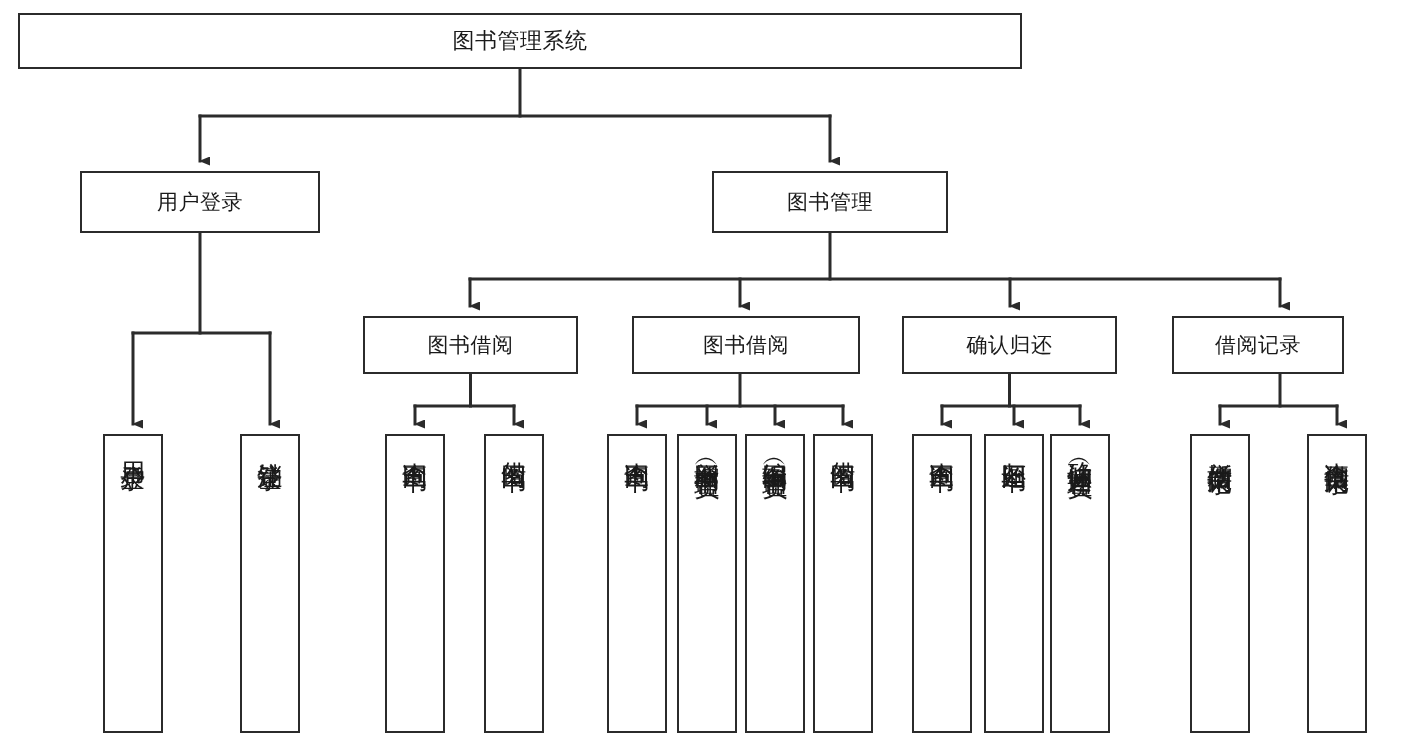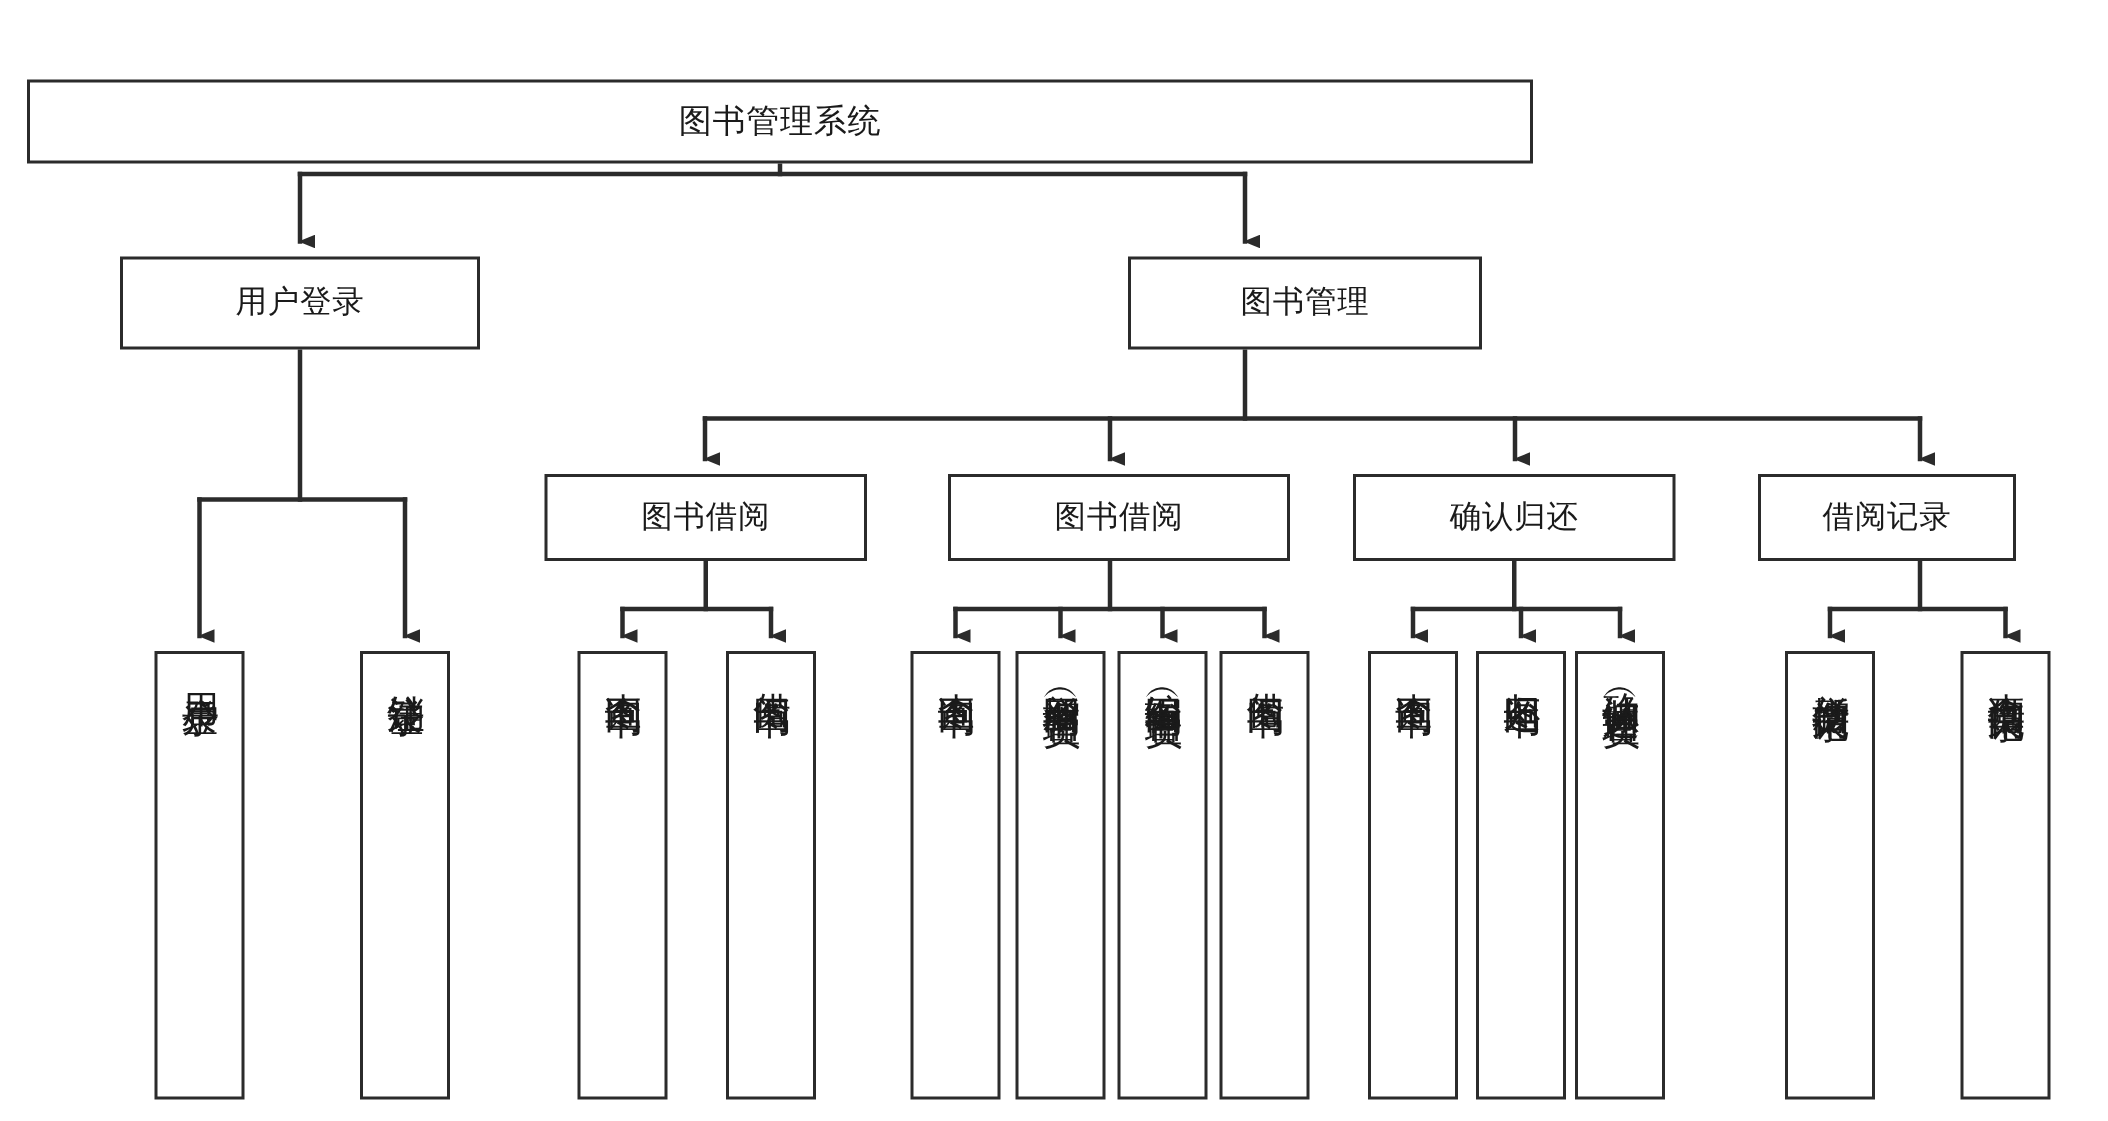"图书管理系统" div.node { margin-top: 40px -> none }
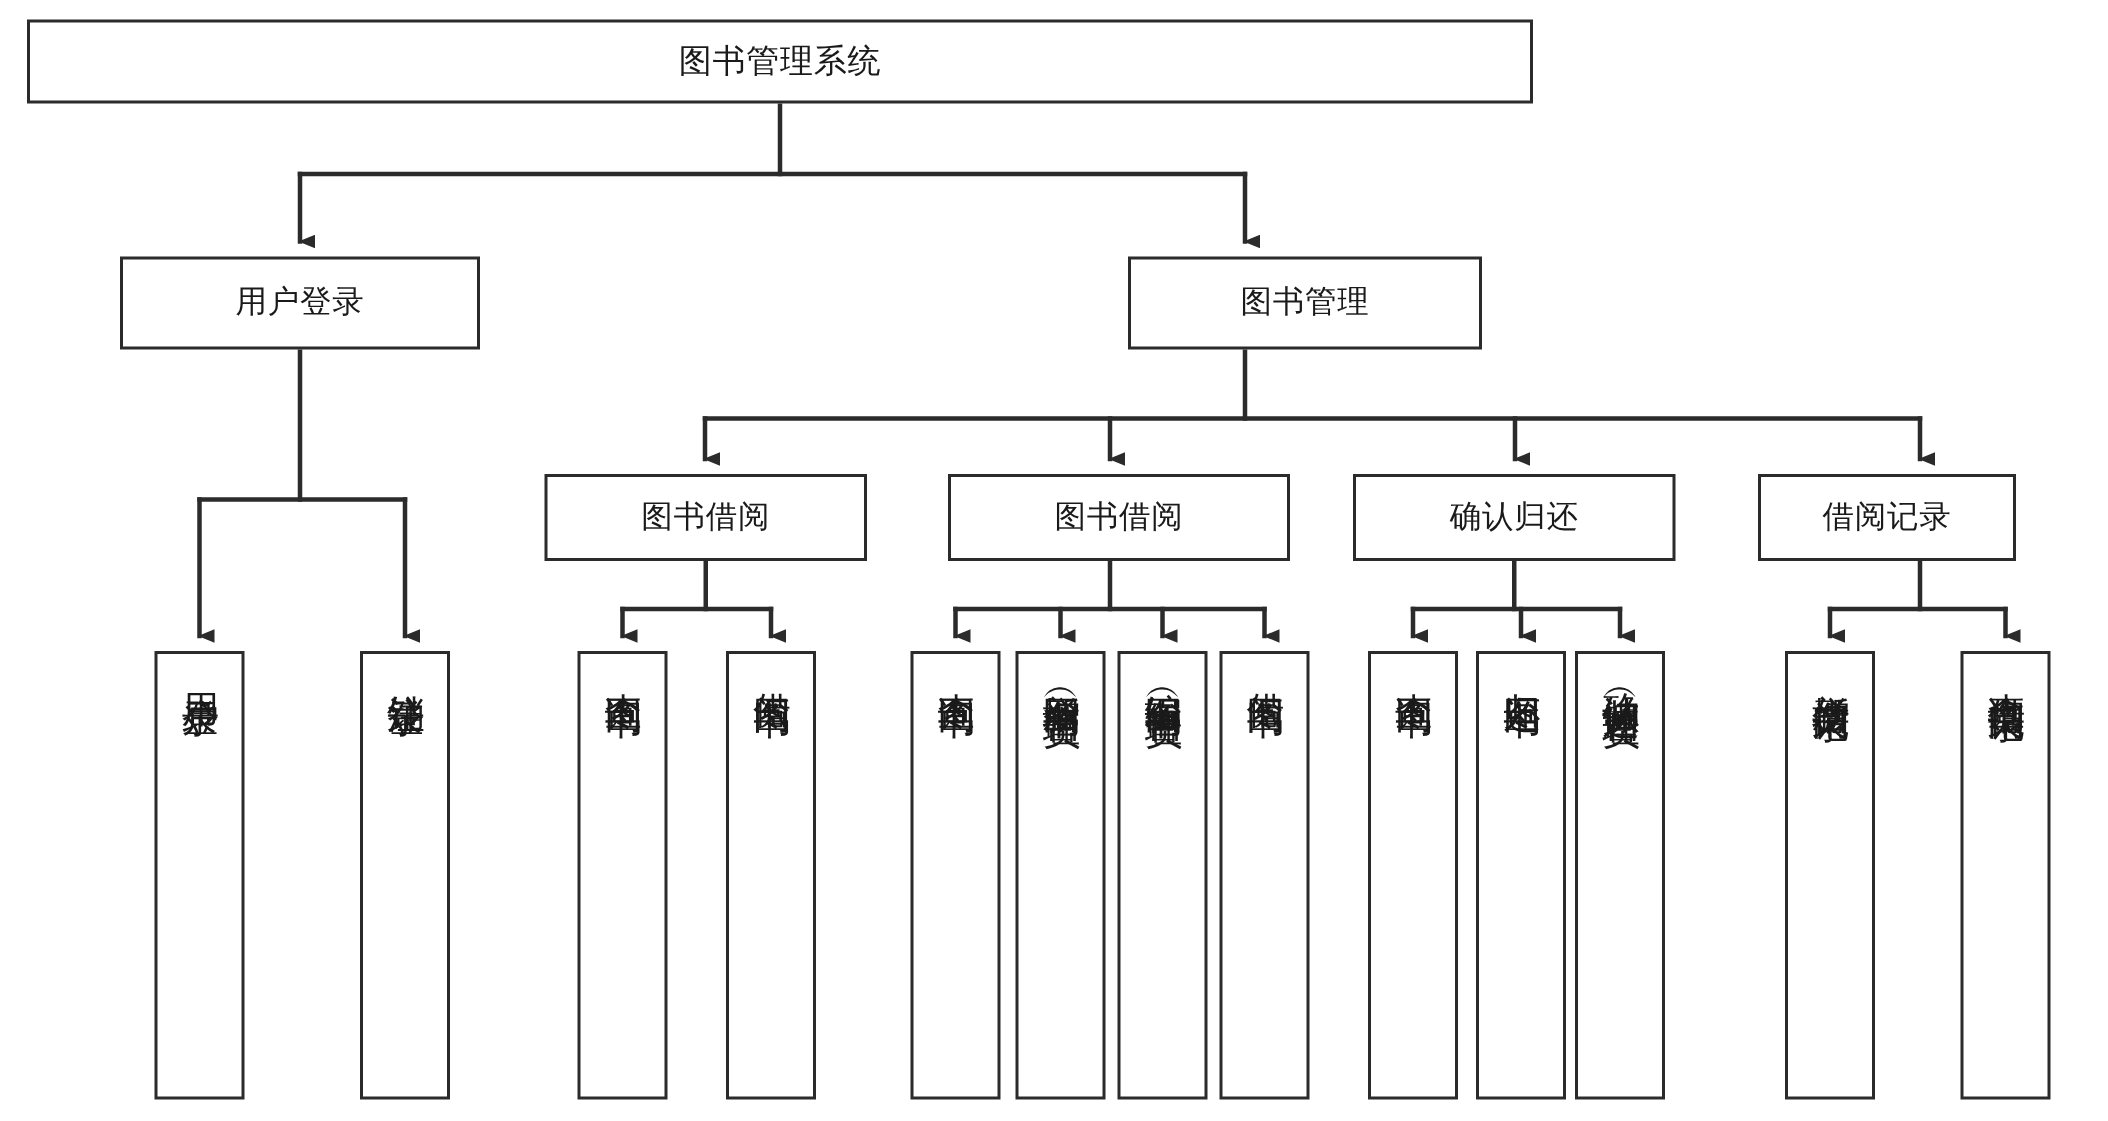"图书管理" div.node { left: 752px -> 712px }
